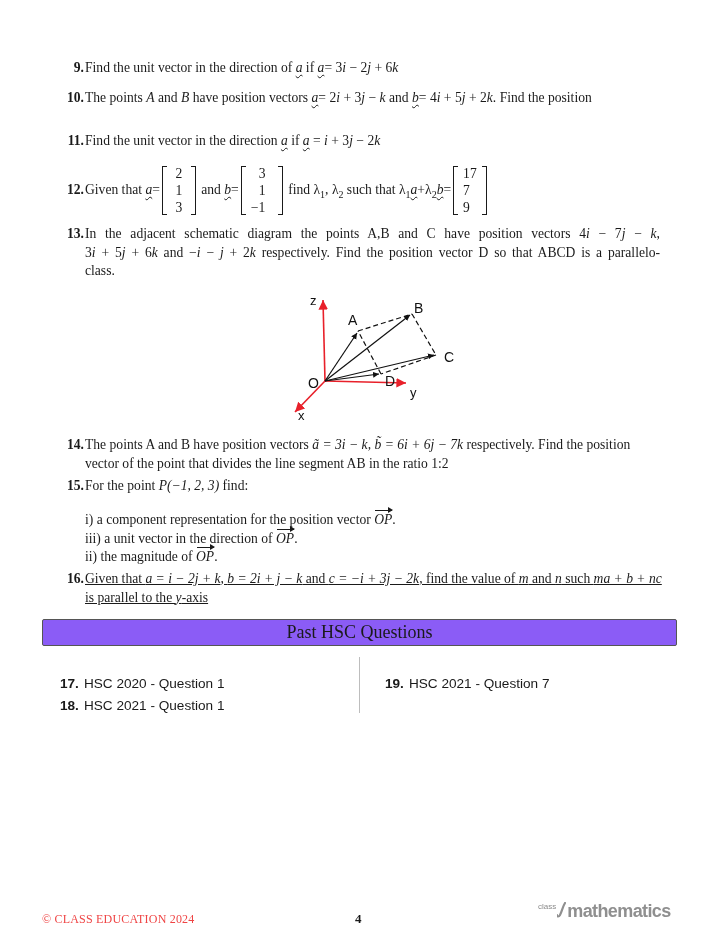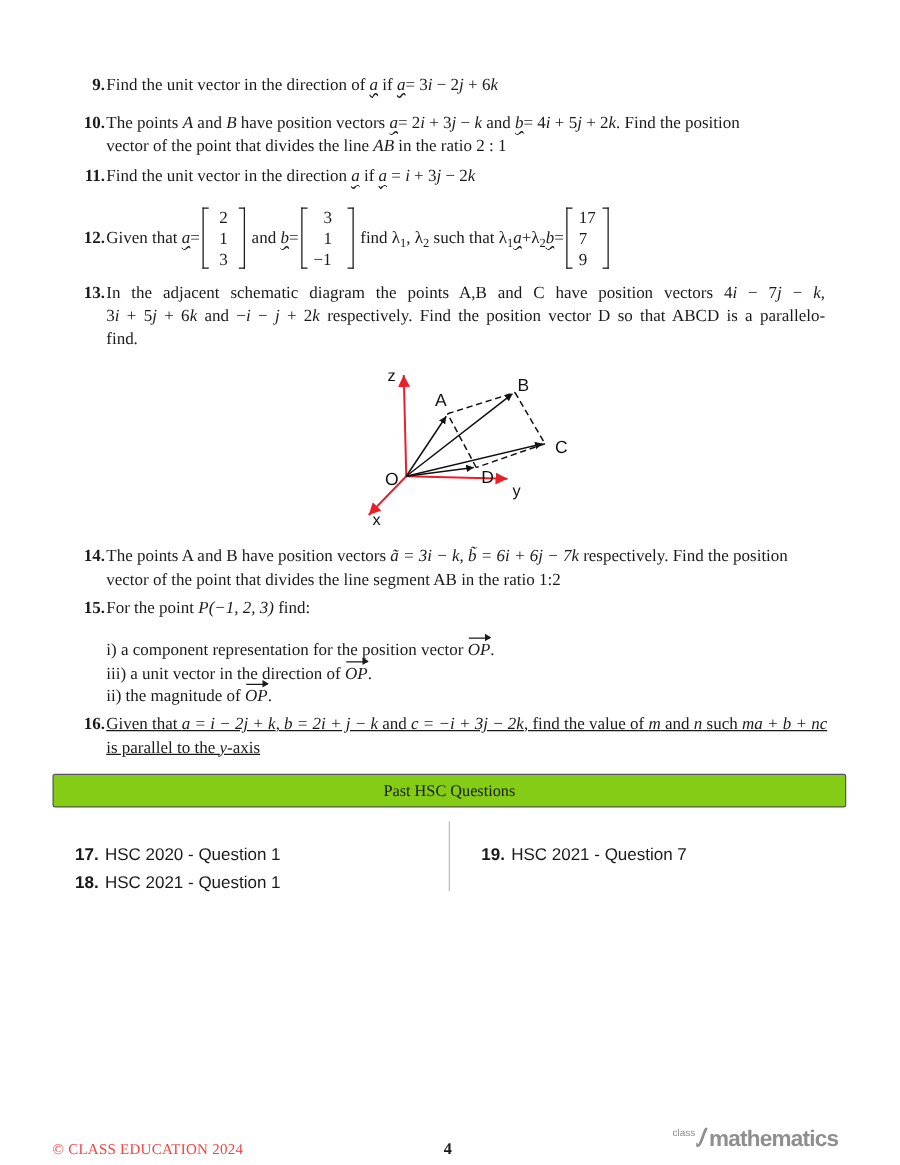"vector of the point that divides the line AB" div { html: <div> <span>vector of the point that divides the line </span><i>AB</i><span> in the ratio 2 : 1</span> </div> -> none }
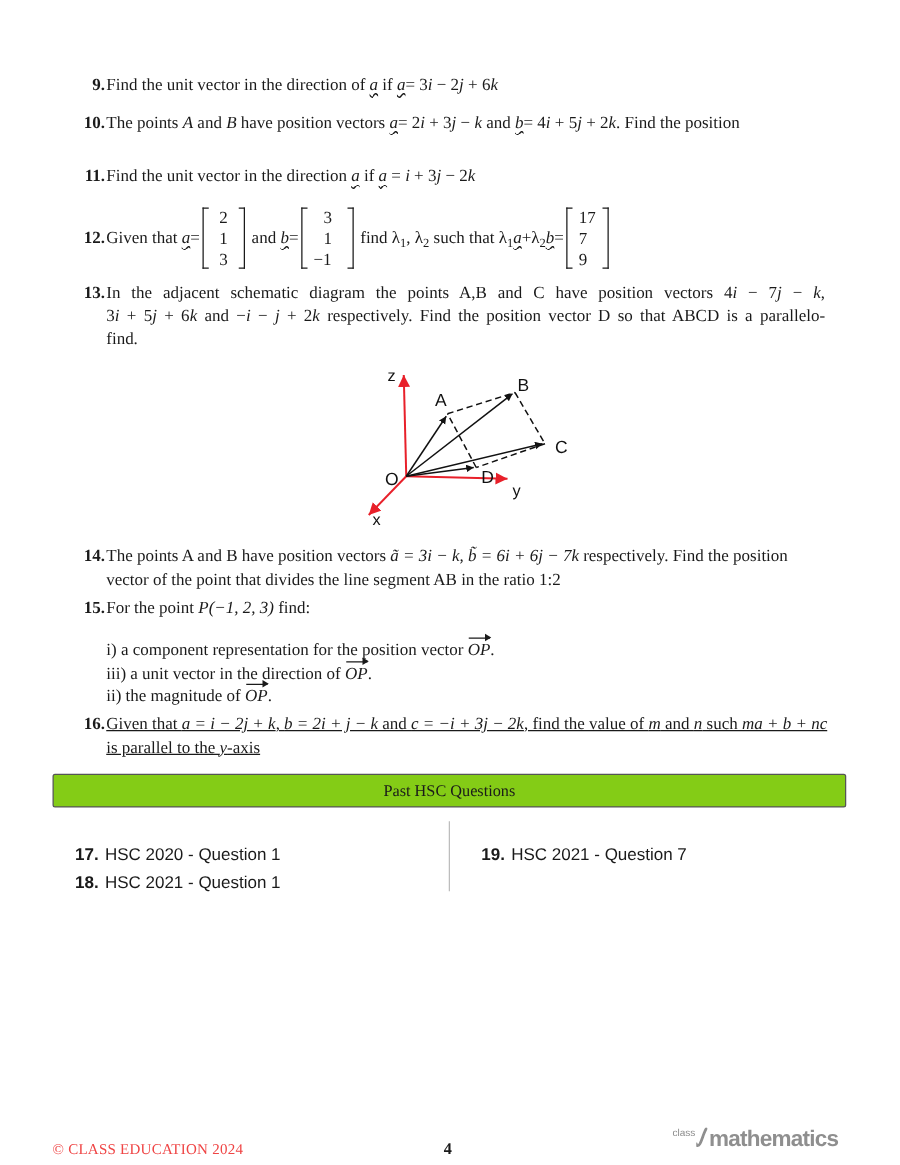"find." span { text: find -> class }
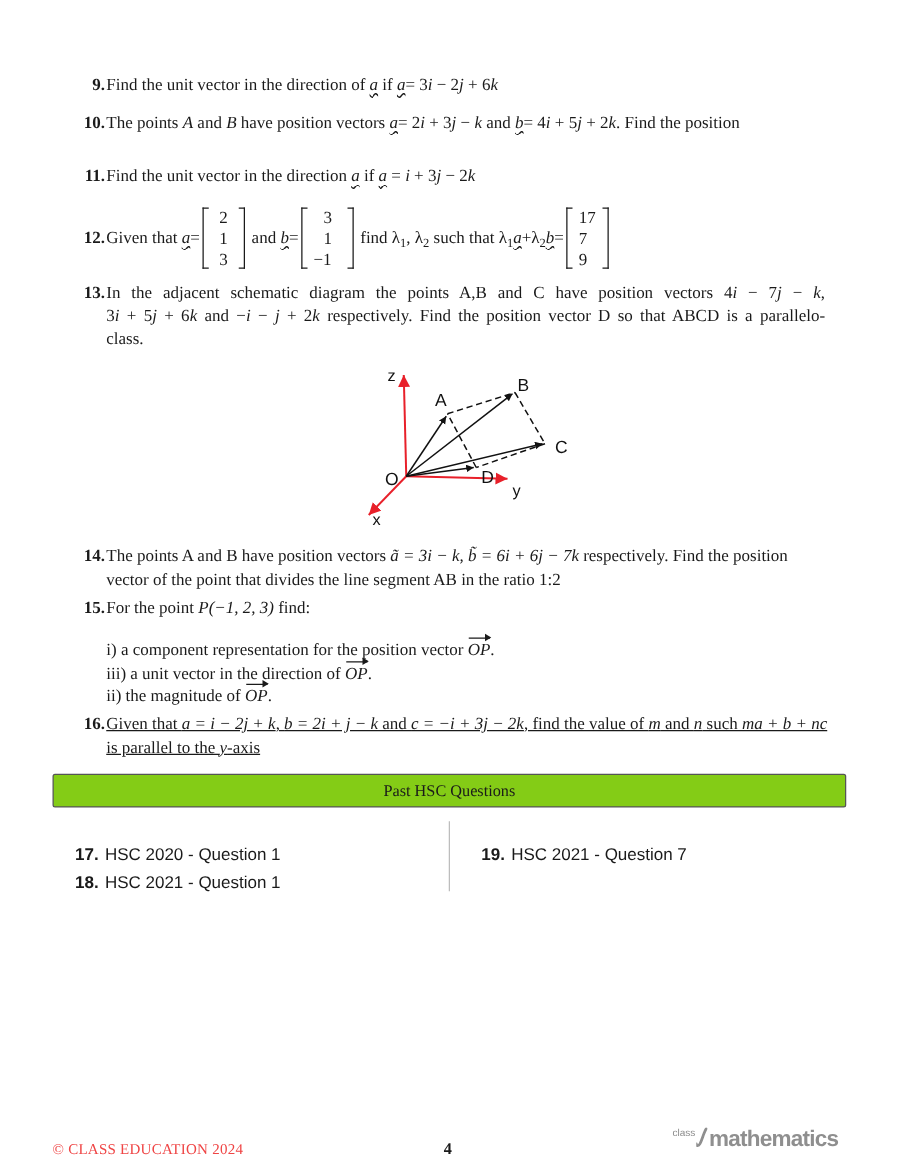"Past HSC Questions" .banner { background: #84cc16 -> #8b5cf6; font-size: 13px -> 18px }
